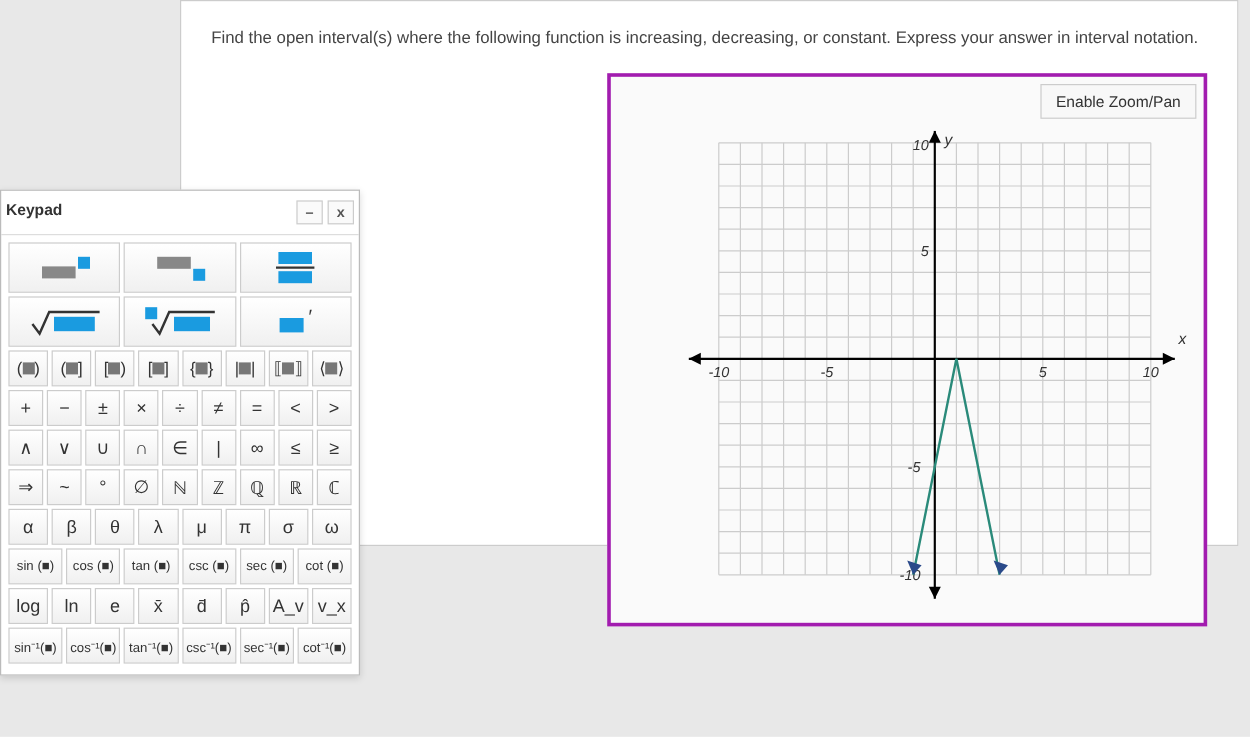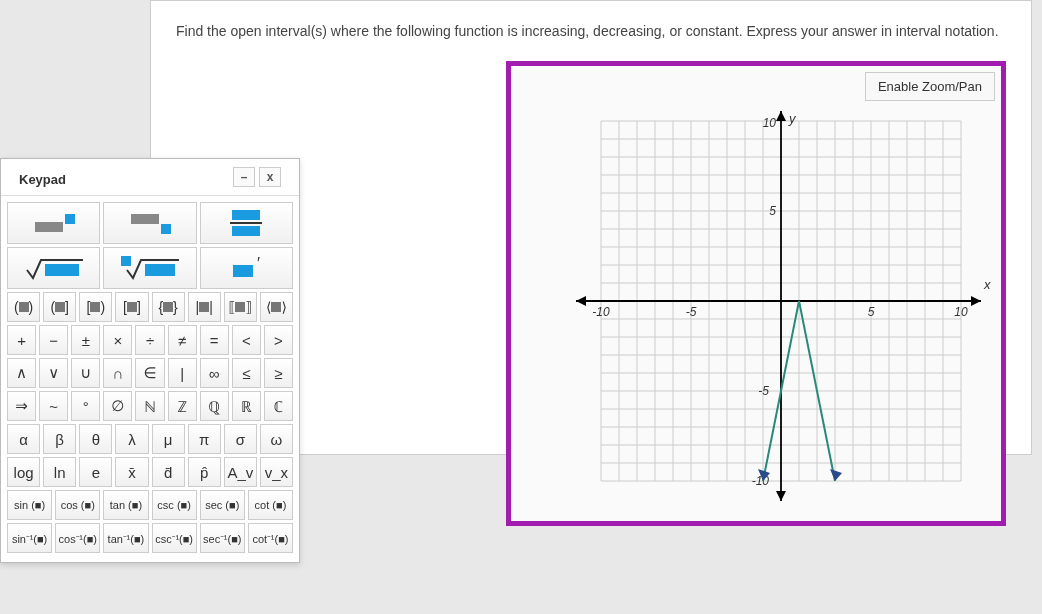"Enable Zoom/Pan" .graph-panel { border: 5px solid #a21caf -> 3px solid #a21caf }
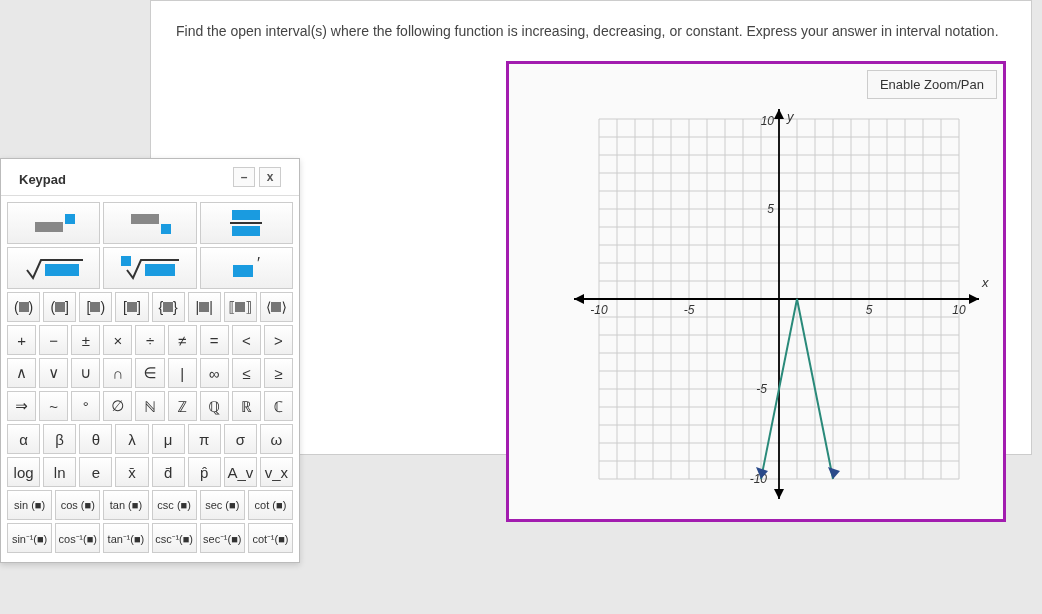"Keypad" .keypad-header { align-items: flex-end -> flex-start; padding: 8px 18px -> 8px 4px }
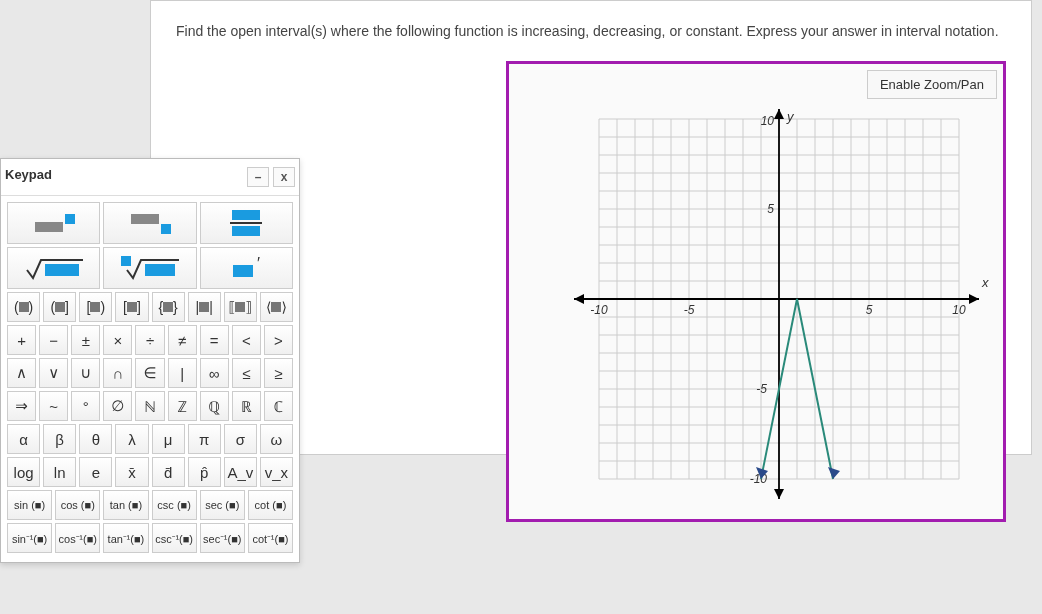"log" div.kp-row { order: before "sin (■)" -> after "sin (■)" }
